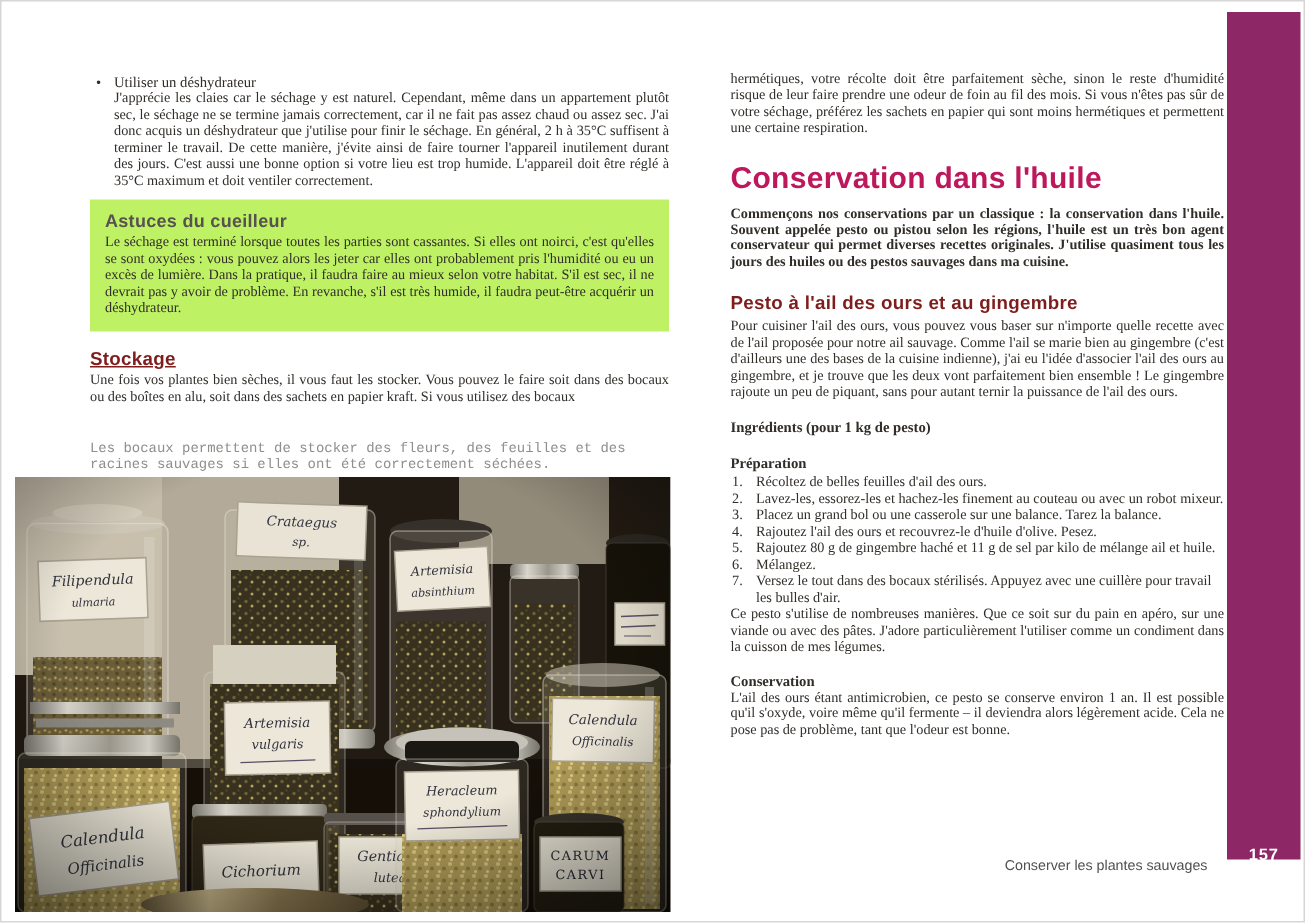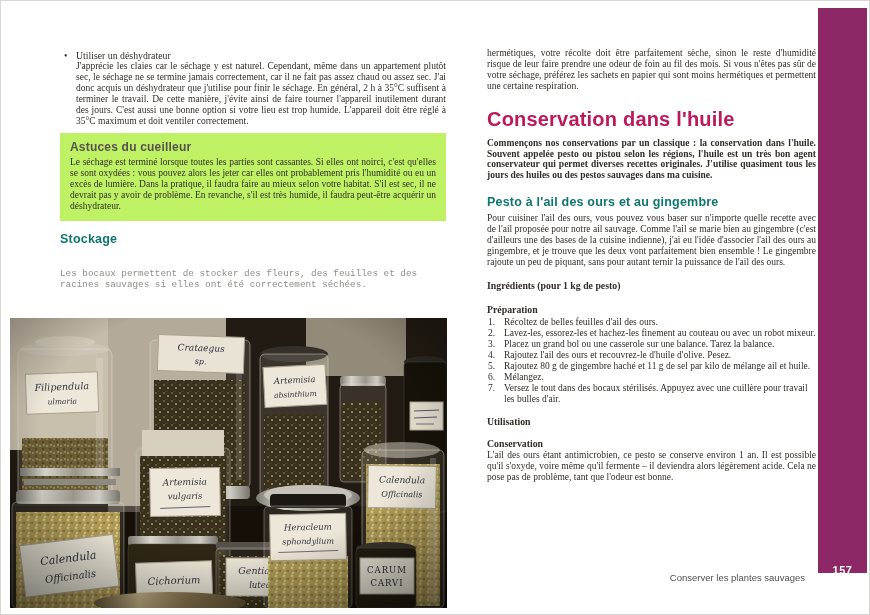"Pesto à l'ail des ours" .sans-h { color: #0f766e -> #7f1d1d }
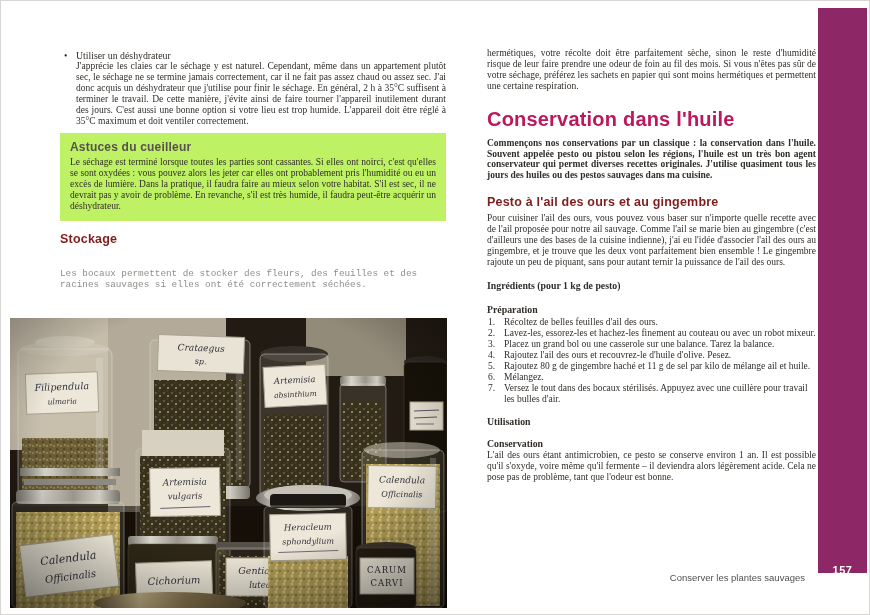"Stockage" .h2-stockage { text-decoration: none -> underline }
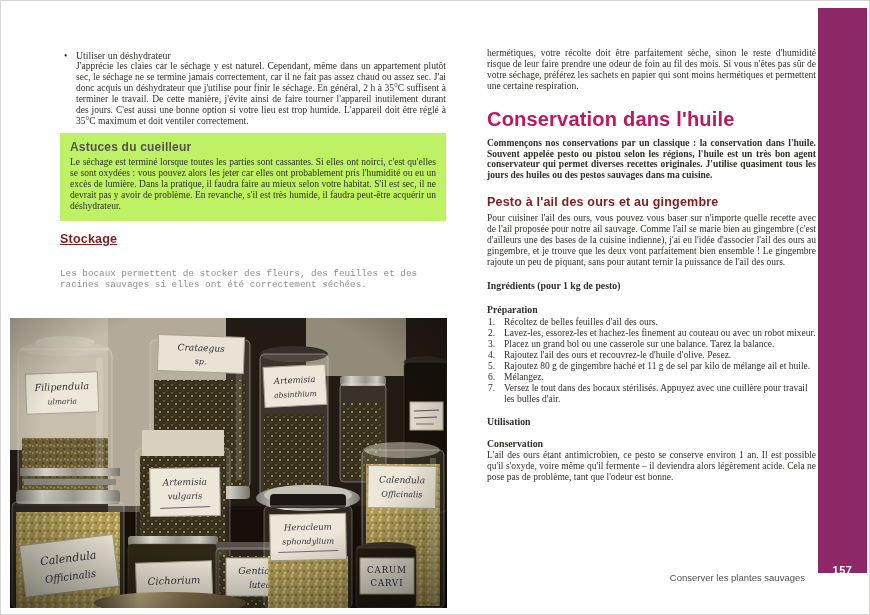"Une fois vos plantes bien" div.serif-p { html: none -> <div>Une fois vos plantes bien sèches, il vous faut les stocker. Vous pouvez le faire soit dans des bocaux ou des boîtes en alu, soit dans des sachets en papier kraft. Si vous utilisez des bocaux</div> }
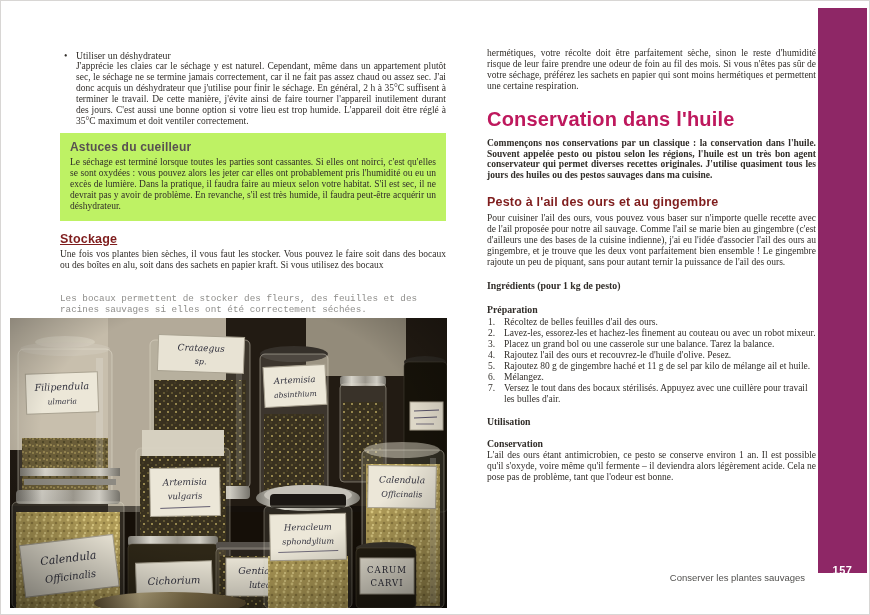"Ce pesto s'utilise de nombreuses" div.serif-p { html: none -> <div>Ce pesto s'utilise de nombreuses manières. Que ce soit sur du pain en apéro, sur une viande ou avec des pâtes. J'adore particulièrement l'utiliser comme un condiment dans la cuisson de mes légumes.</div> }
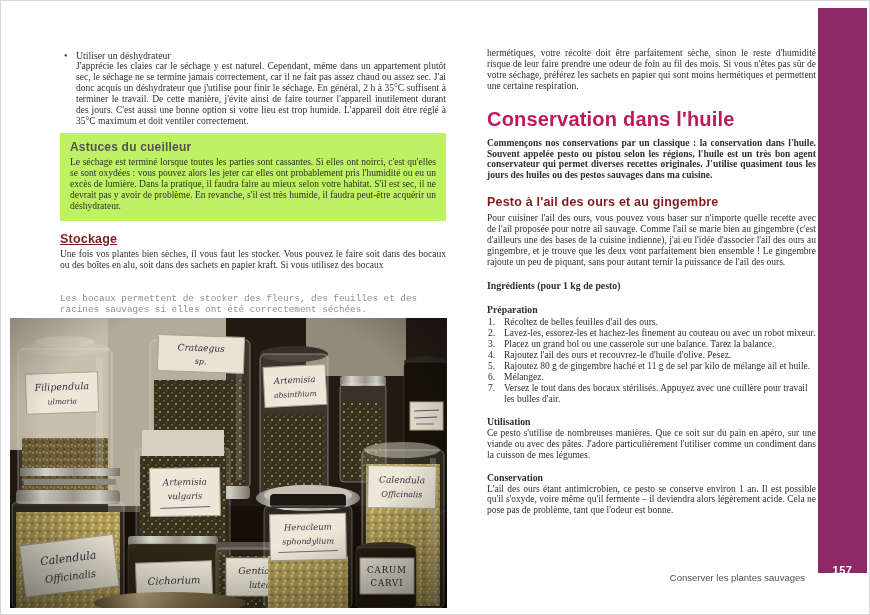"Utilisation" div.mini-h { html: <div>Utilisation</div> -> none }
